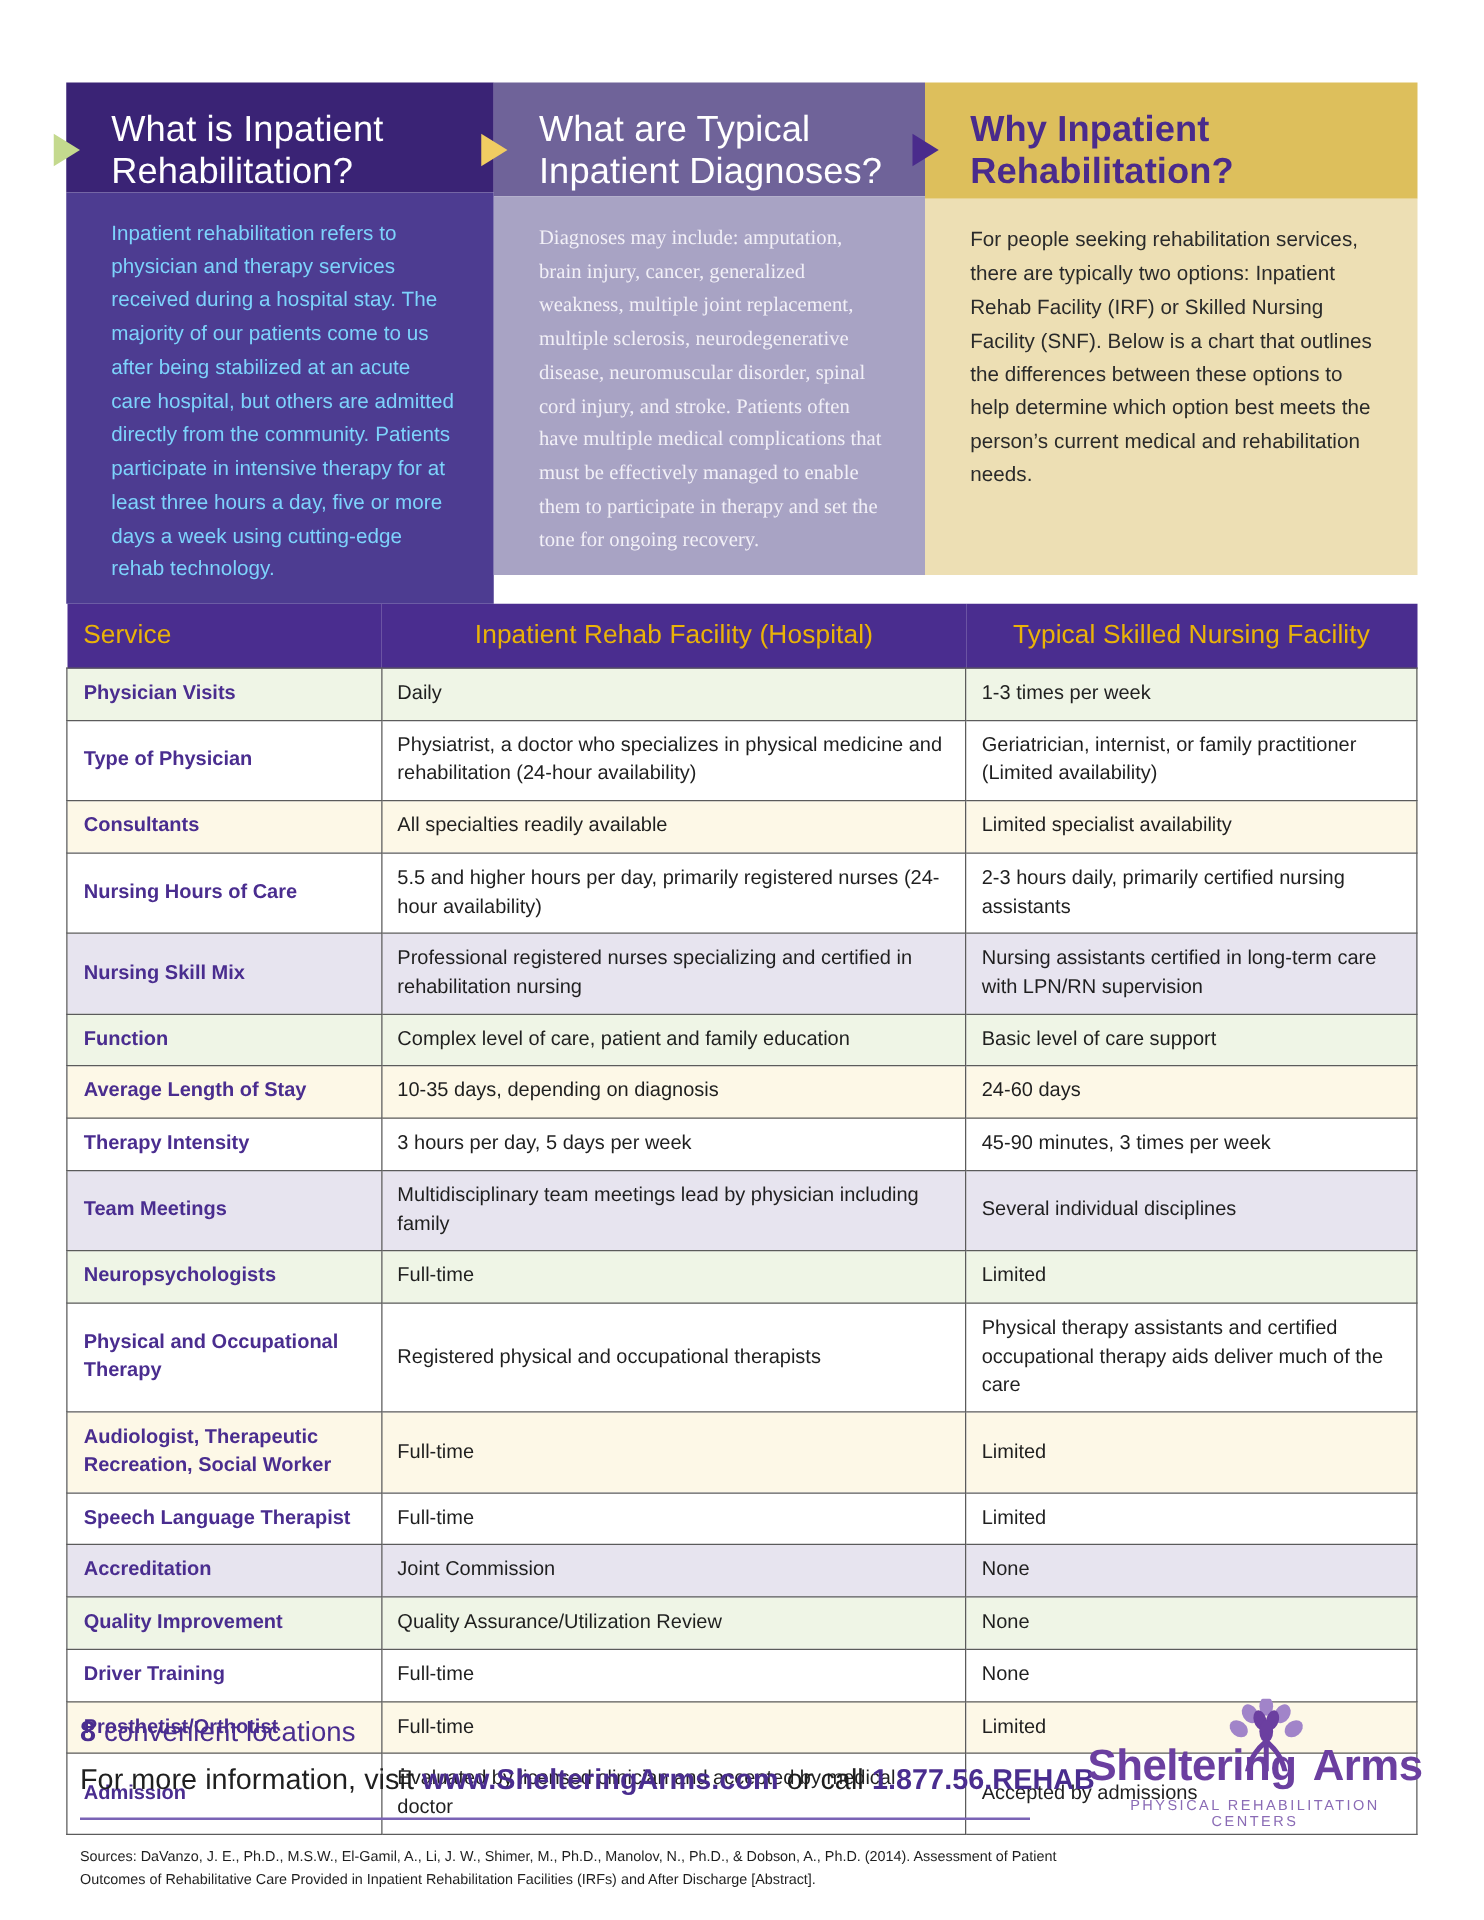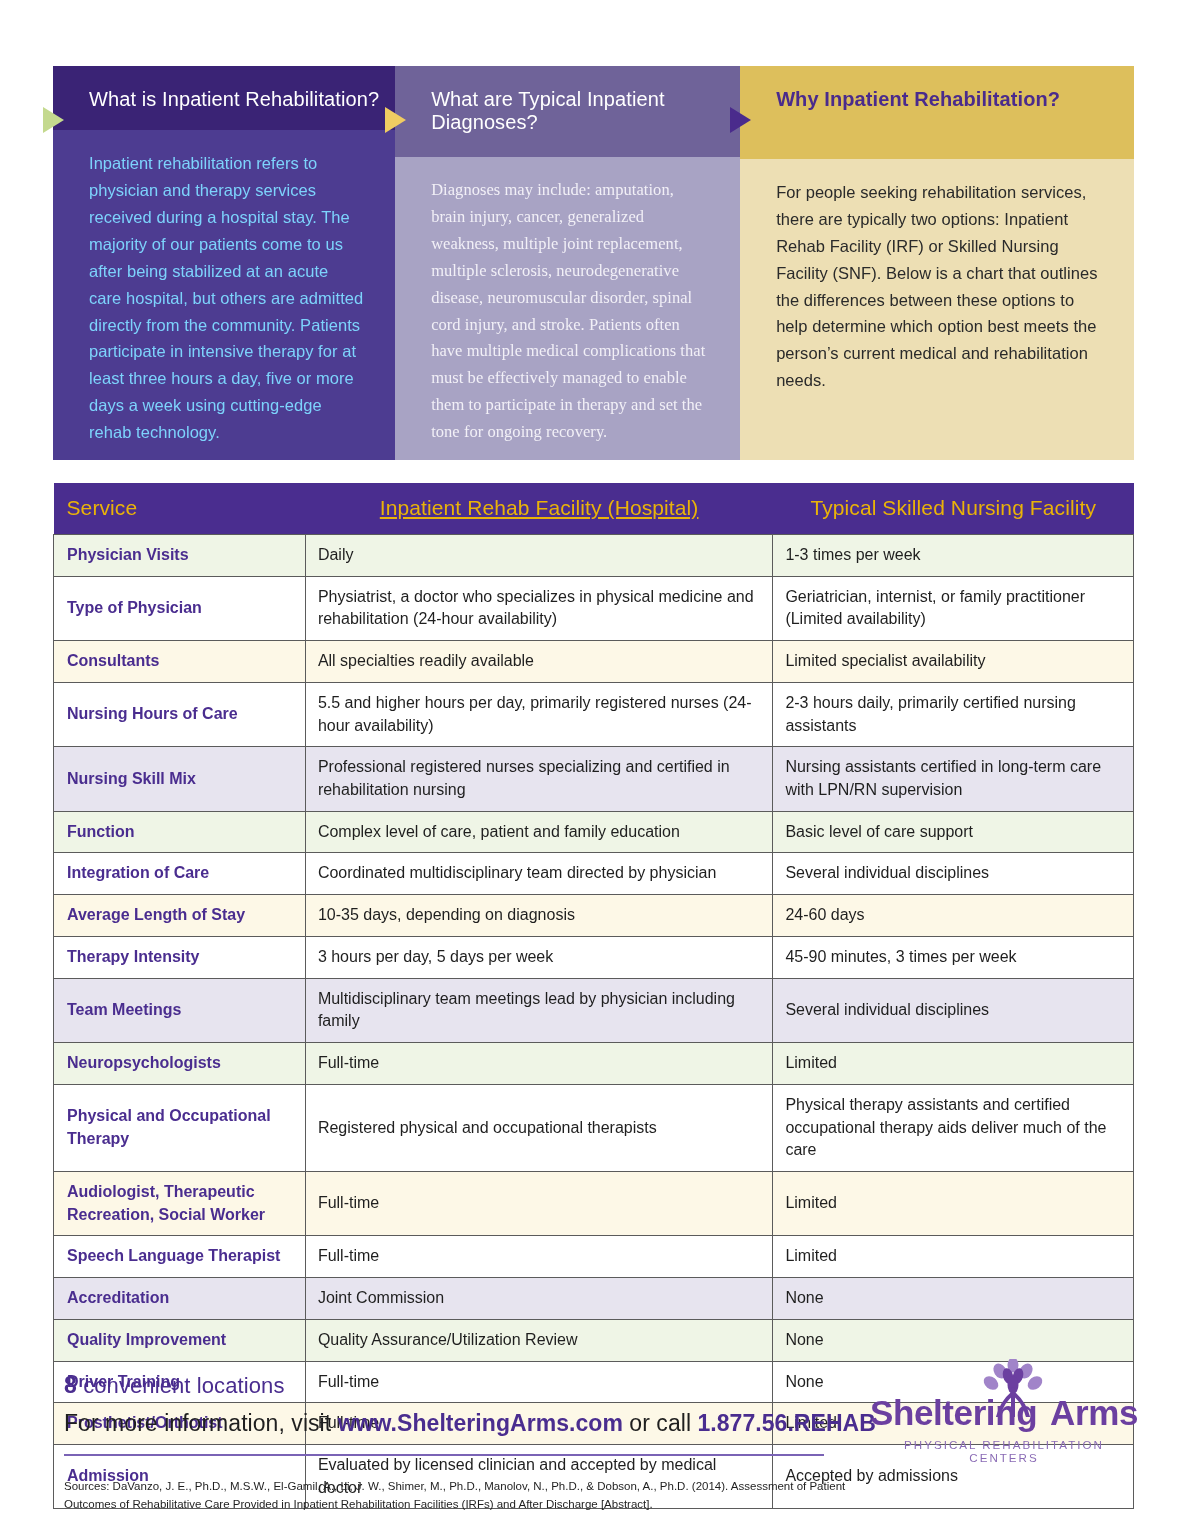"What is Inpatient Rehabilitation?" .panel-head h2 { font-size: 20px -> 29px }
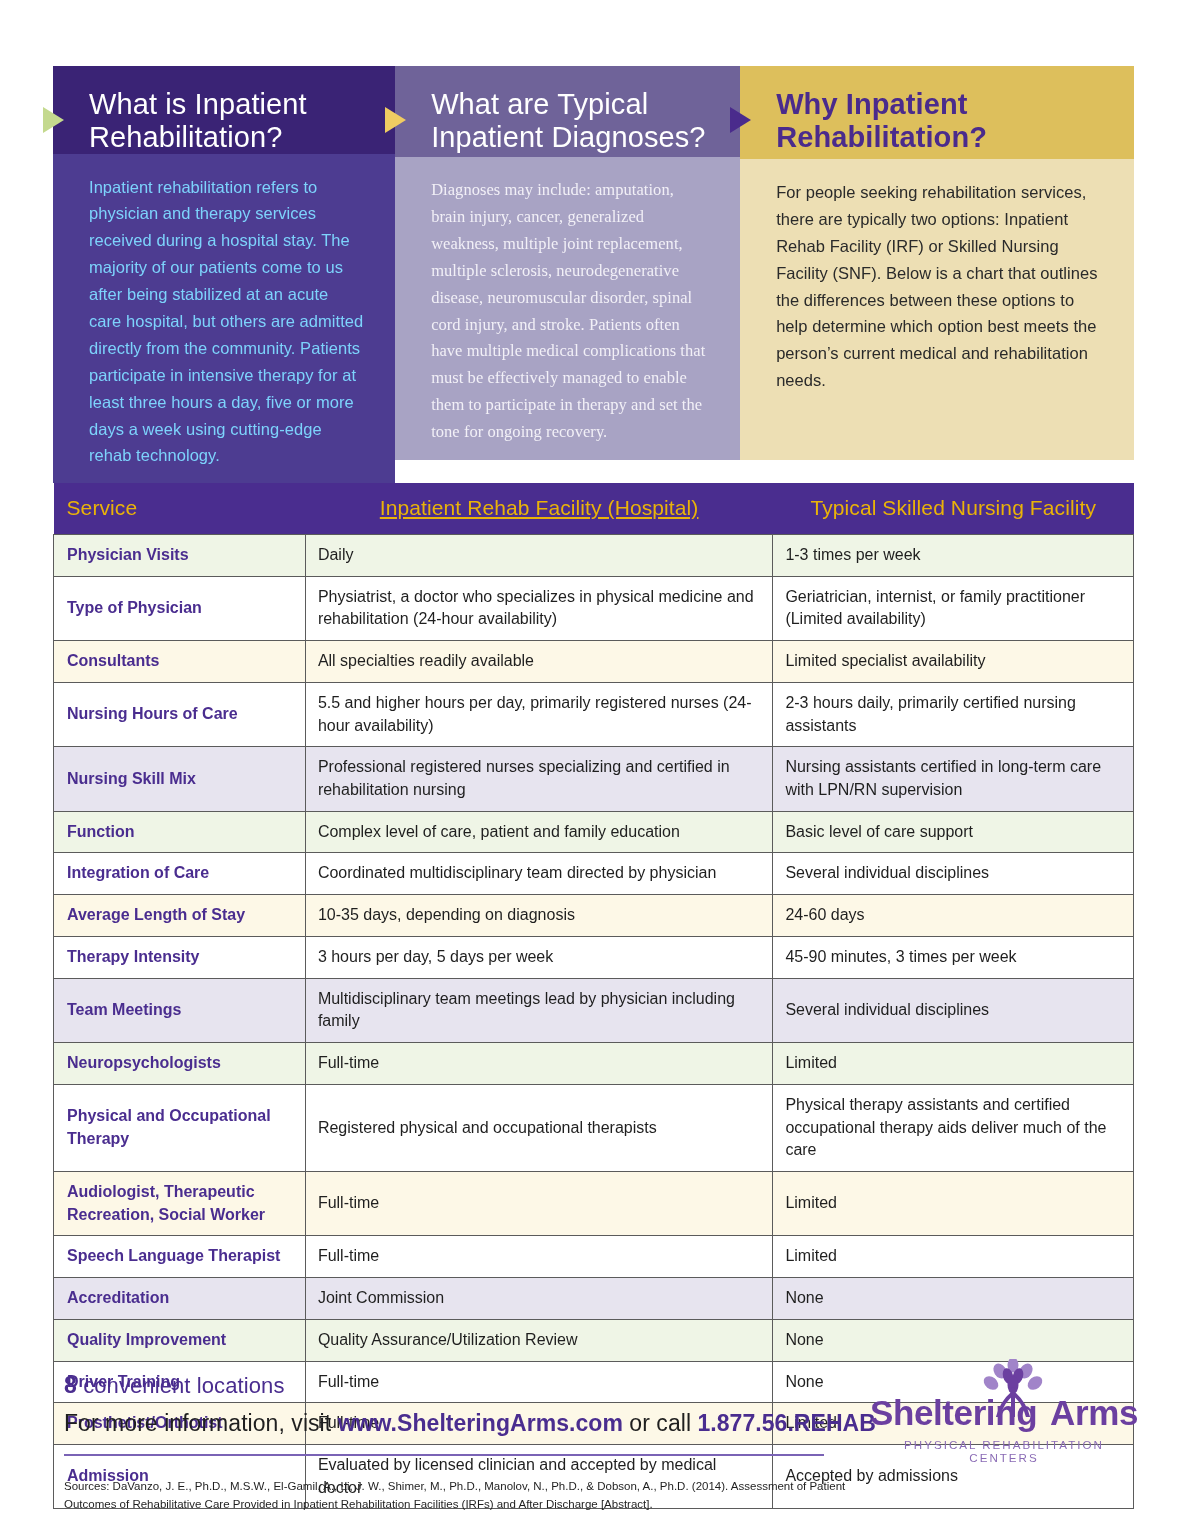"Inpatient Rehab Facility (Hospital)" table.cmp th.c1 { text-decoration: underline -> none }
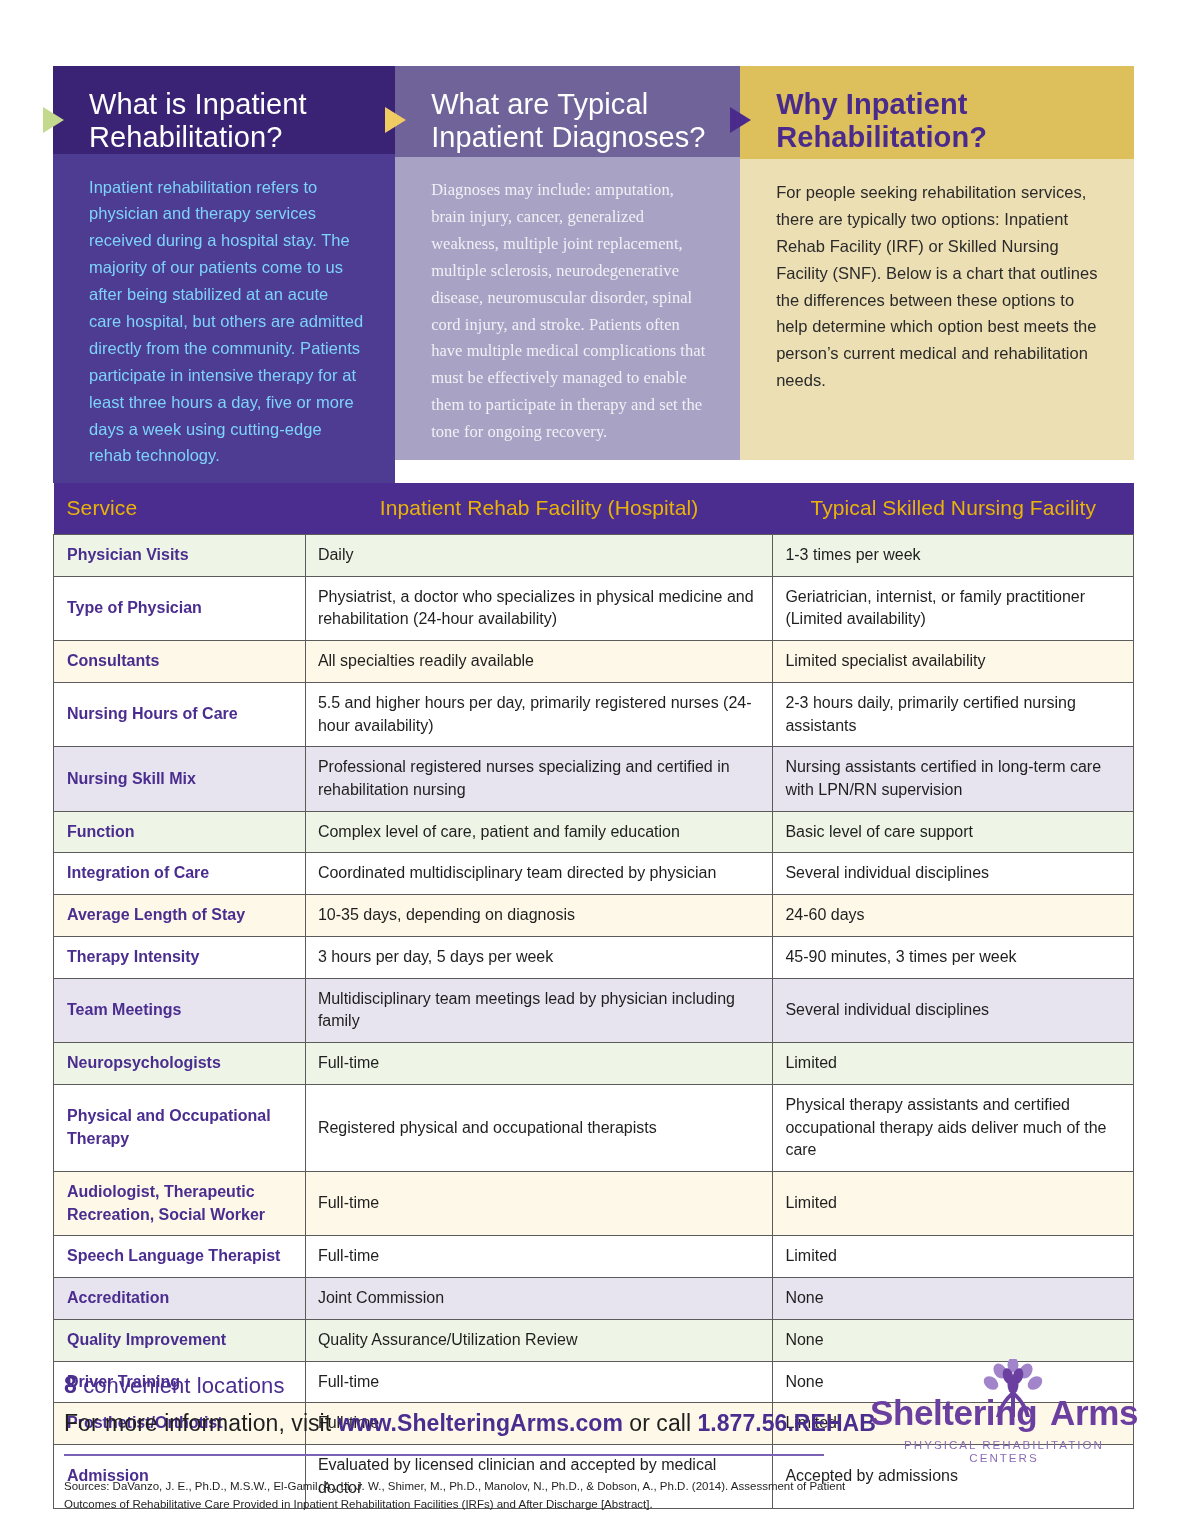"Integration of Care" tr.r-white { html: <tr> <td>Integration of Care</td> <td>Coordinated multidisciplinary team directed by physician</td> <td>Several individual disciplines</td> </tr> -> none }
